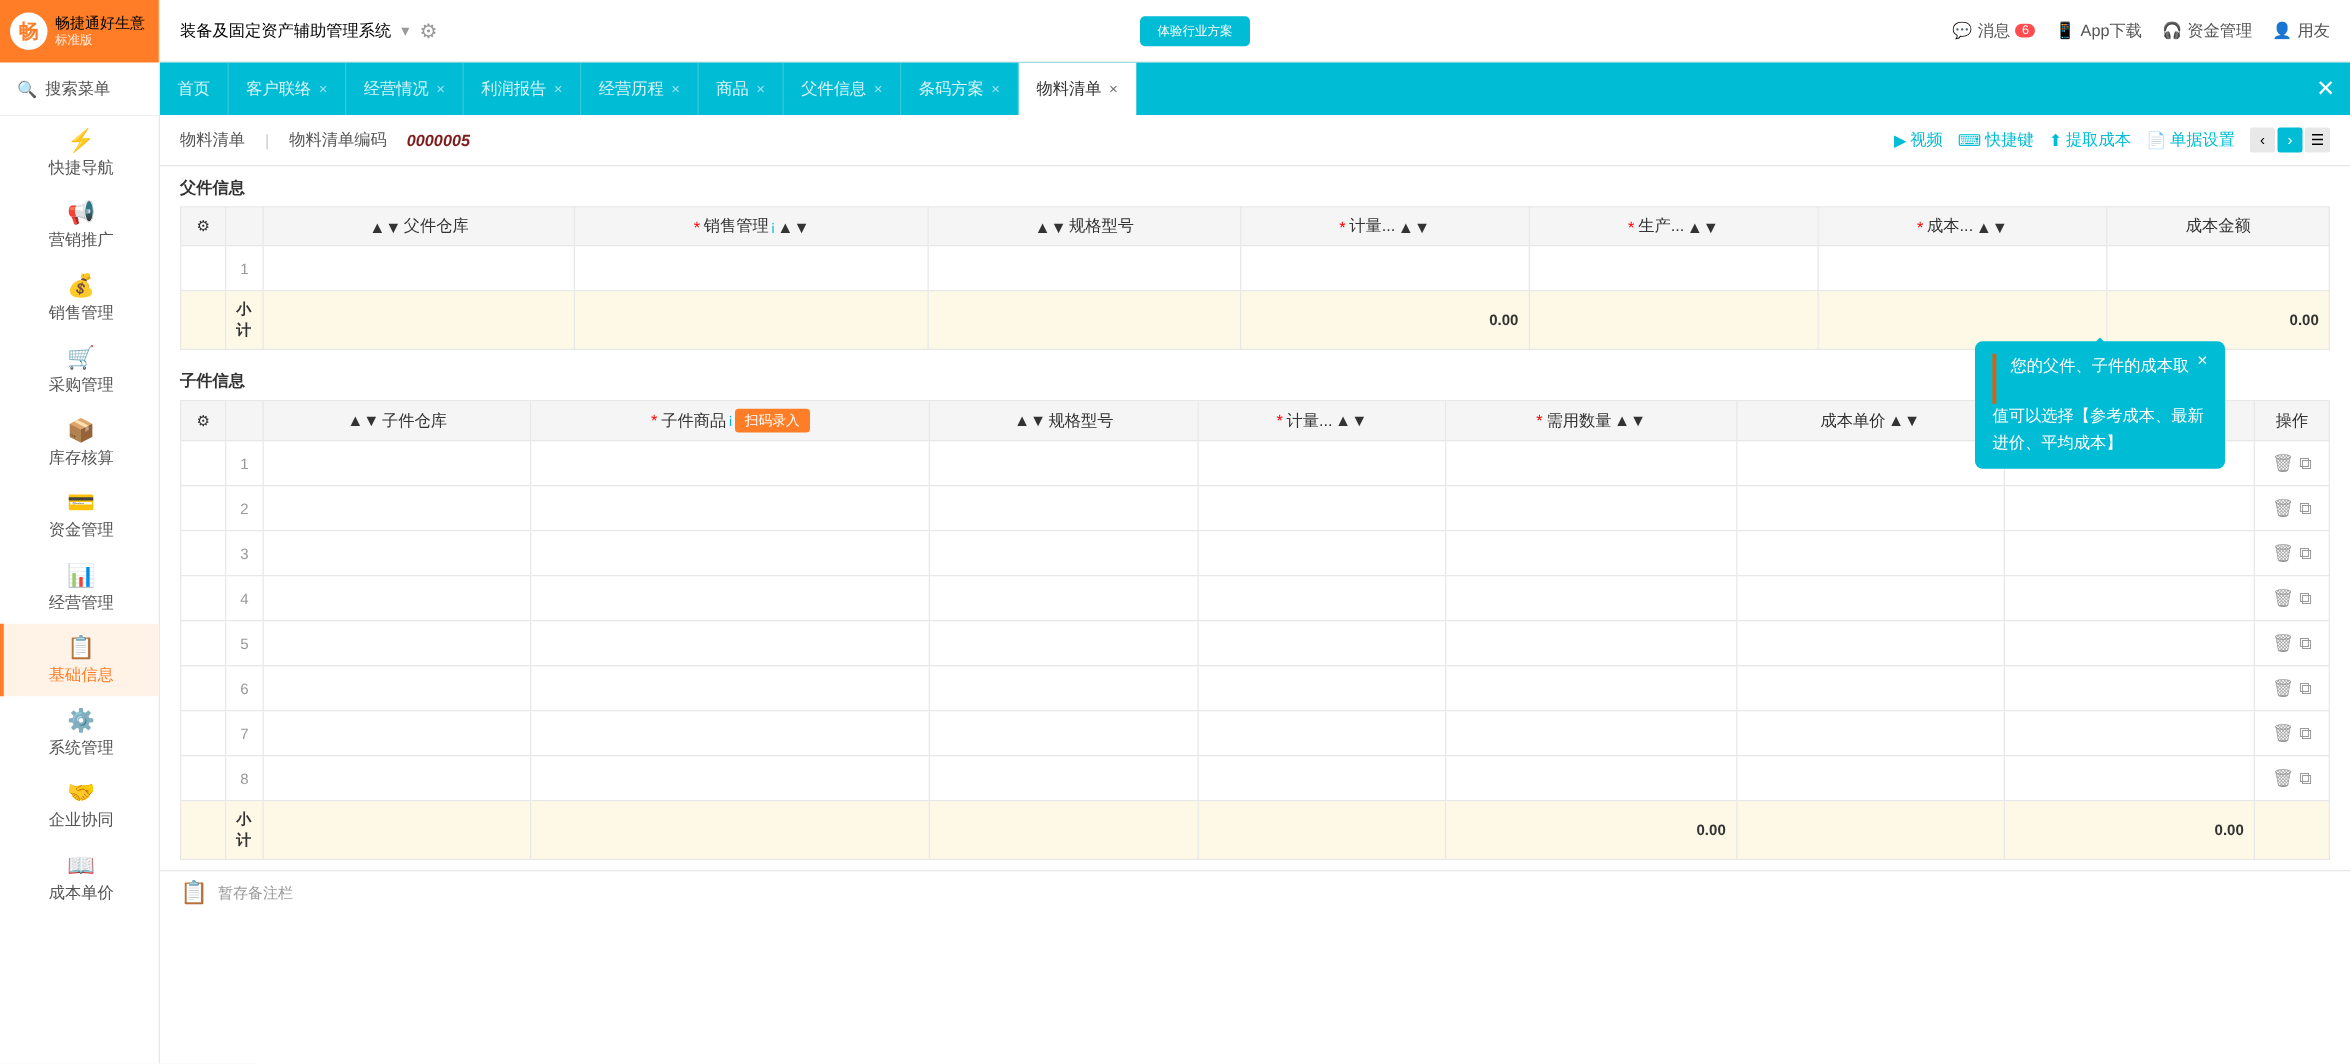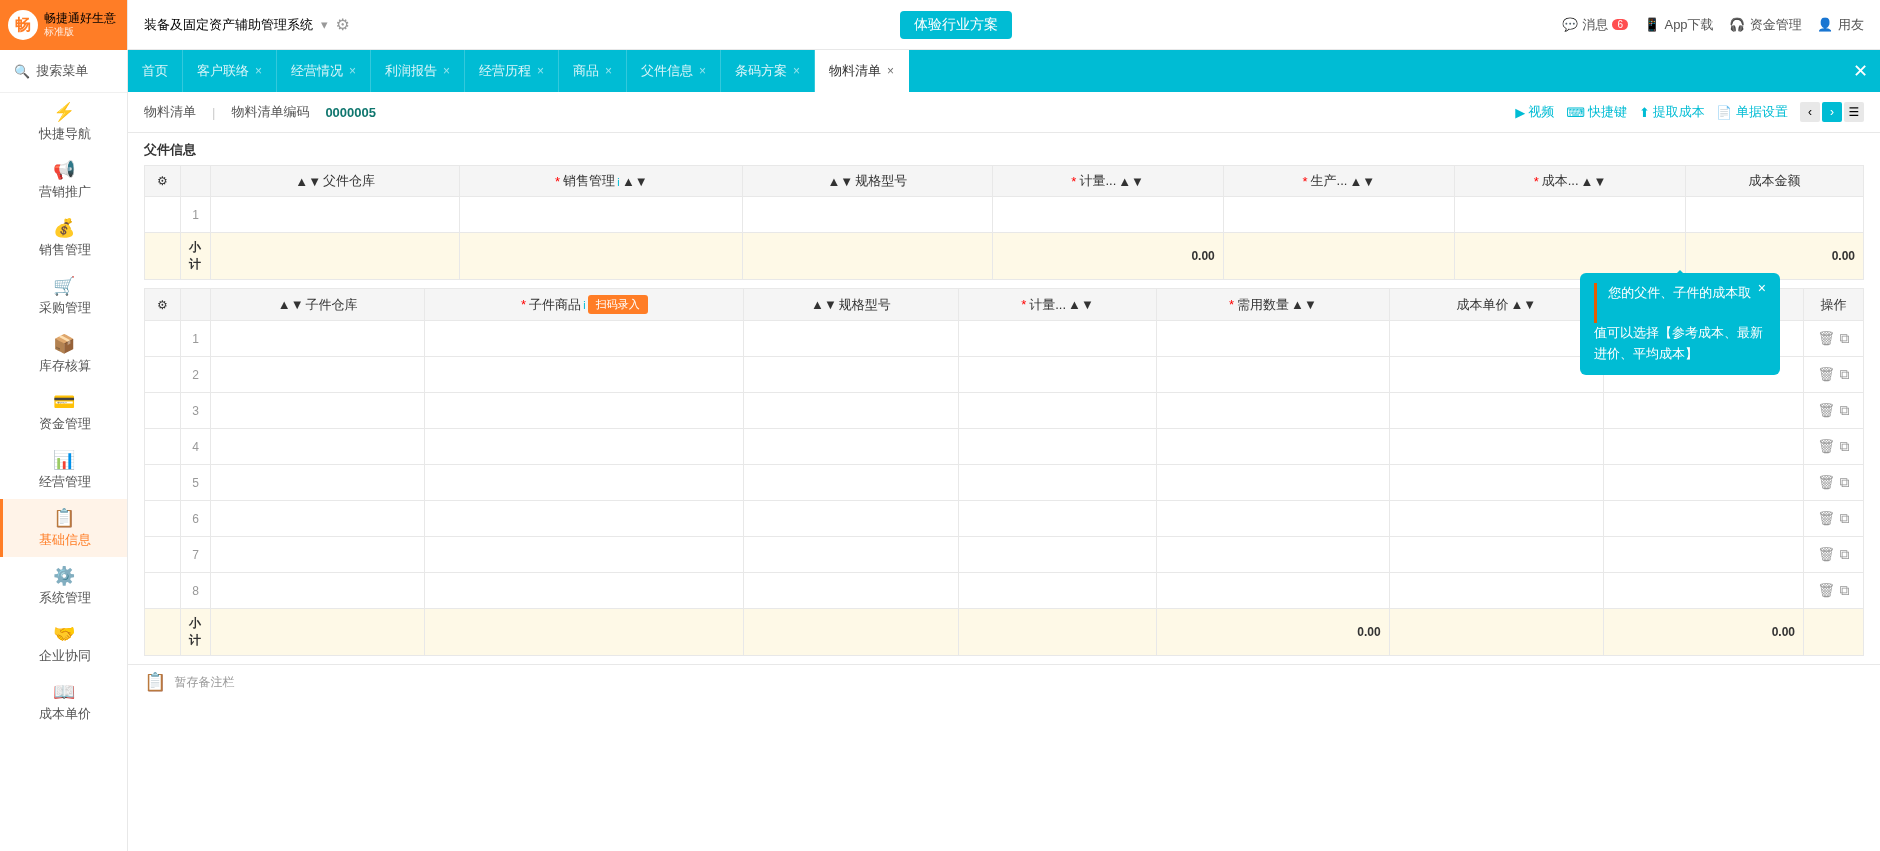"体验行业方案" .btn-trial { font-size: 14px -> 10px }
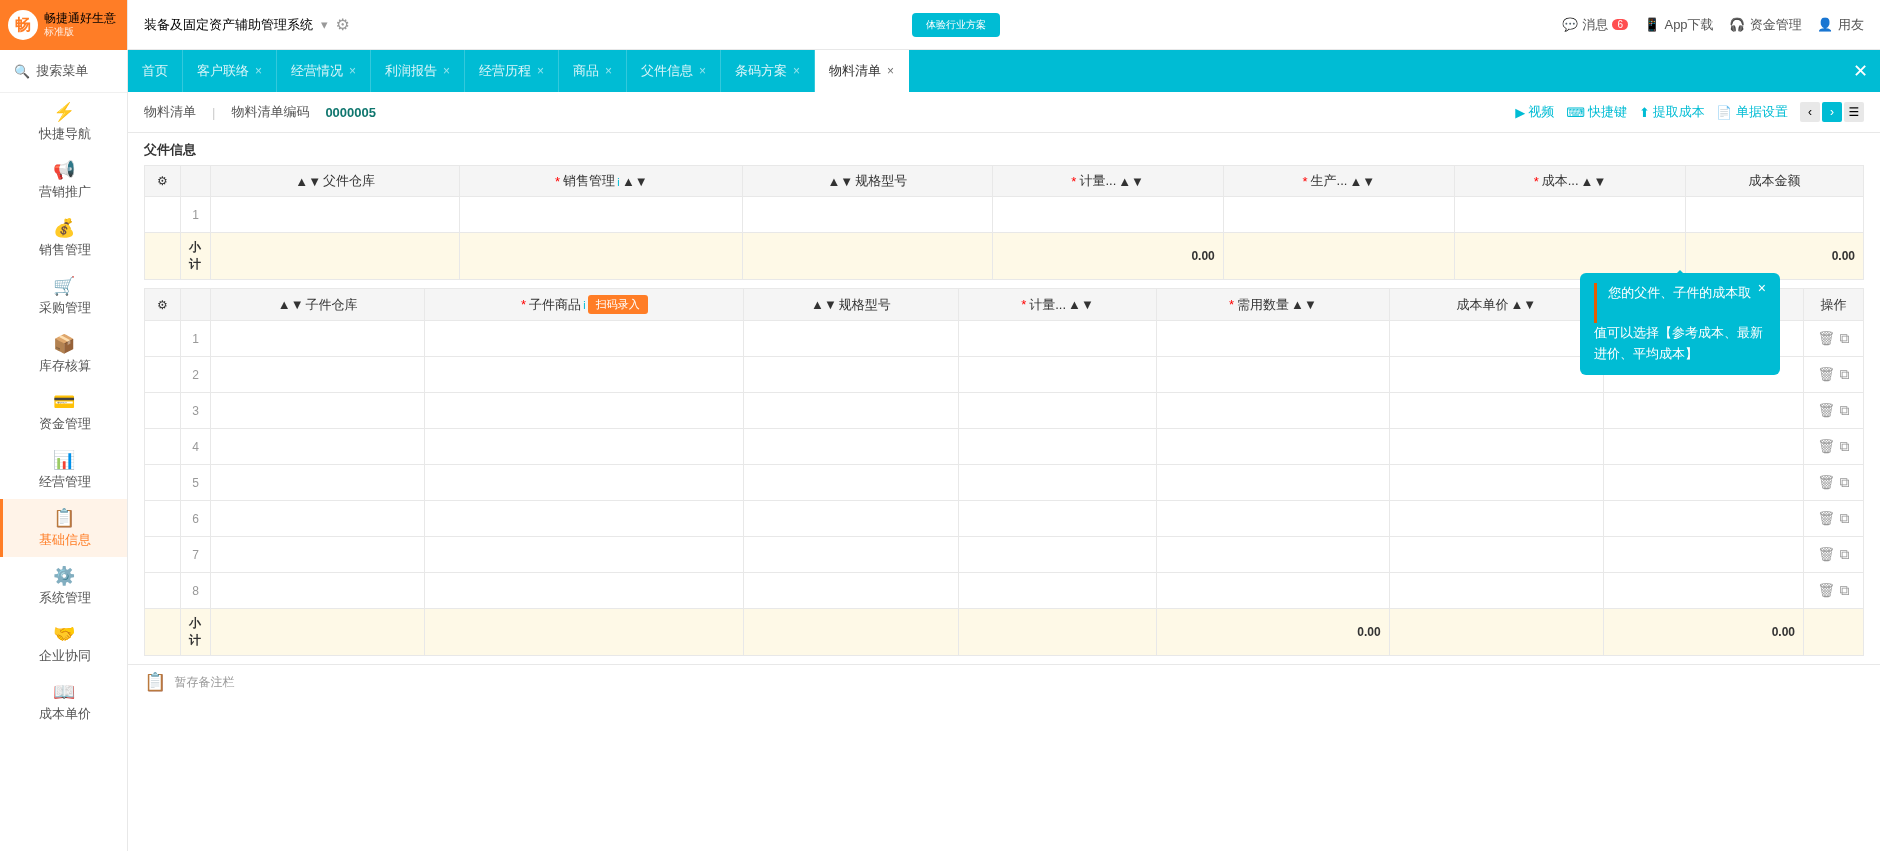"0000005" .page-id { color: #0f766e -> #7f1d1d; font-style: none -> italic }
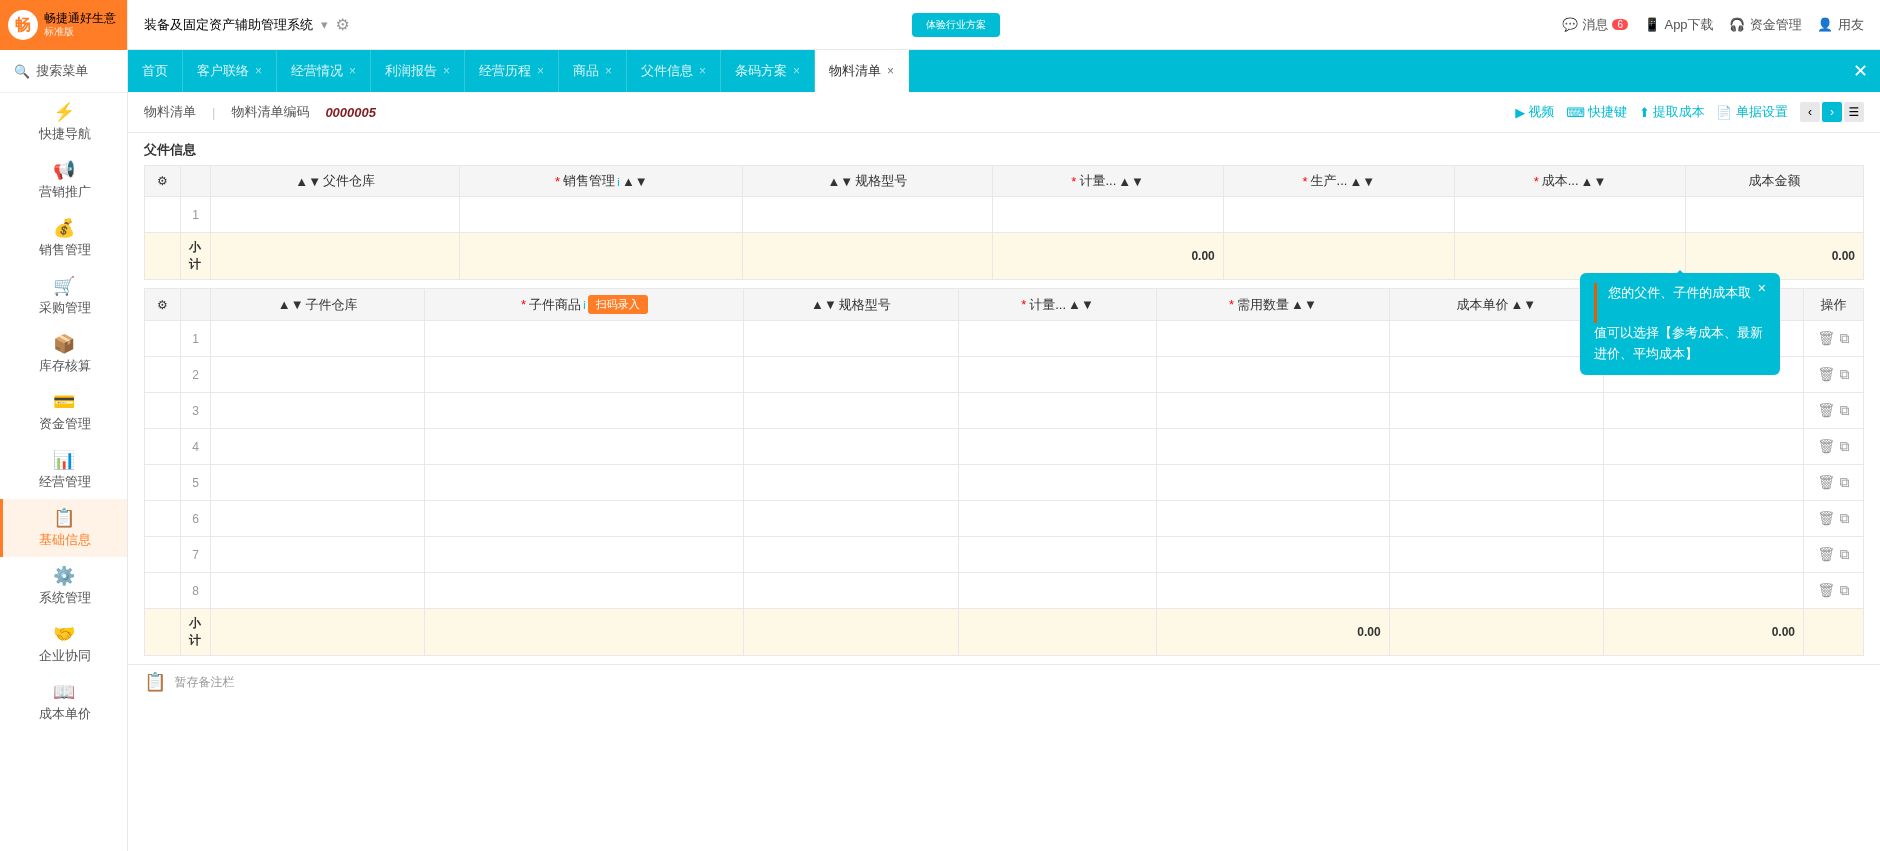"子件信息" div.section-title { html: none -> <div>子件信息</div> }
